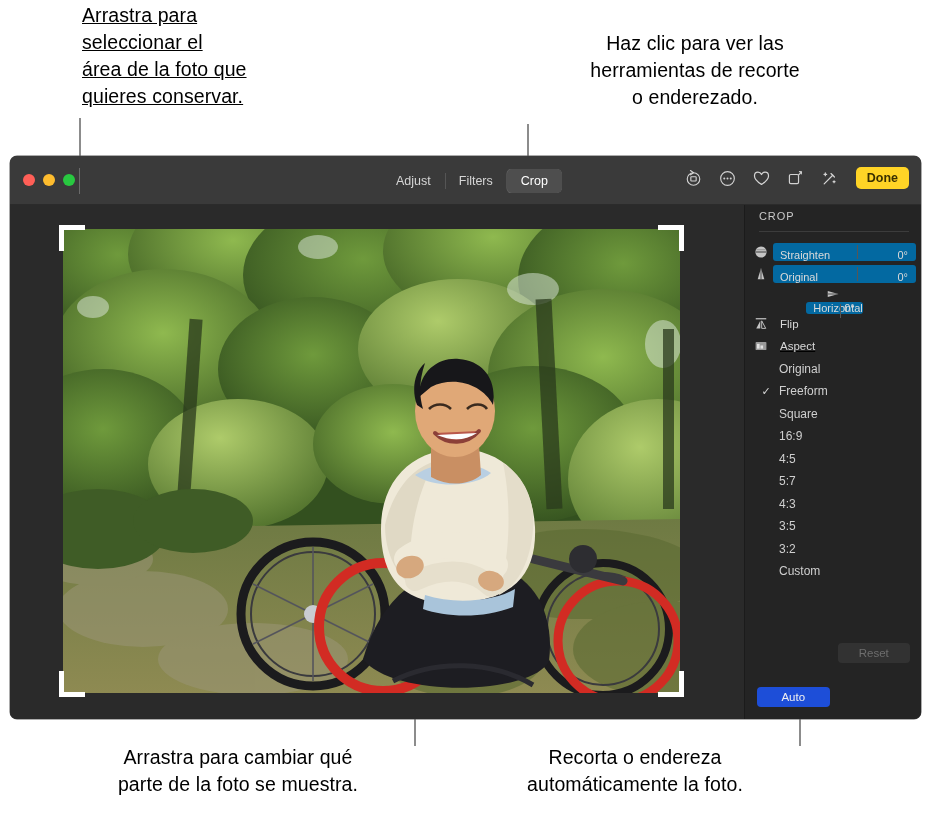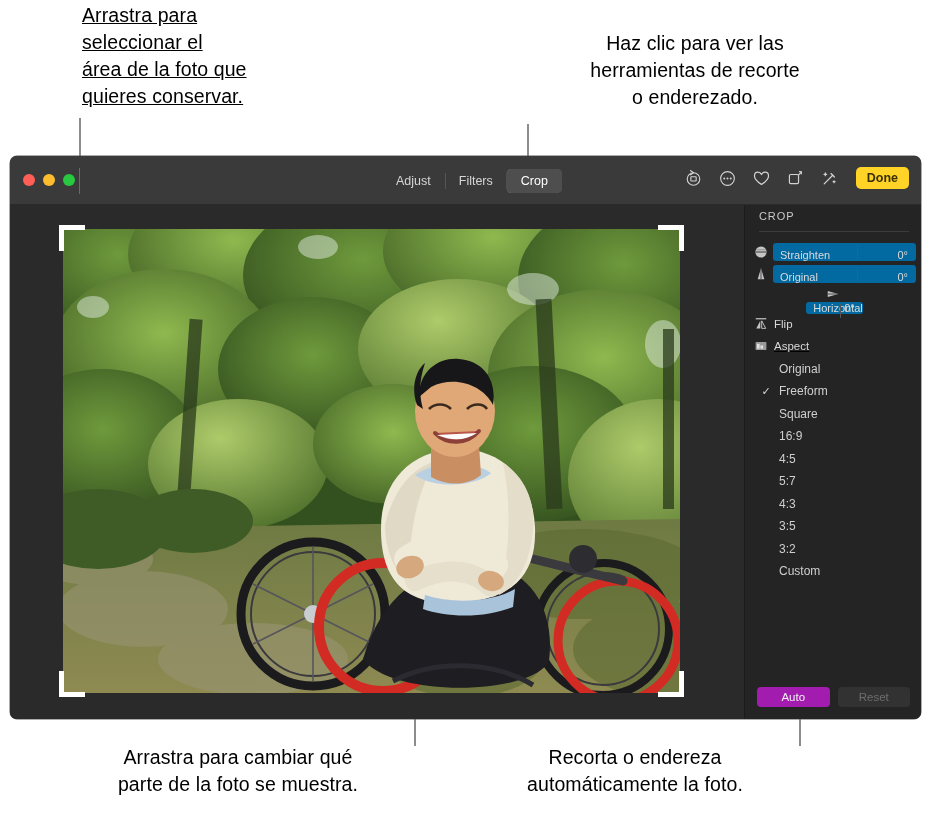"Flip" .menu-row { gap: none -> 6px }
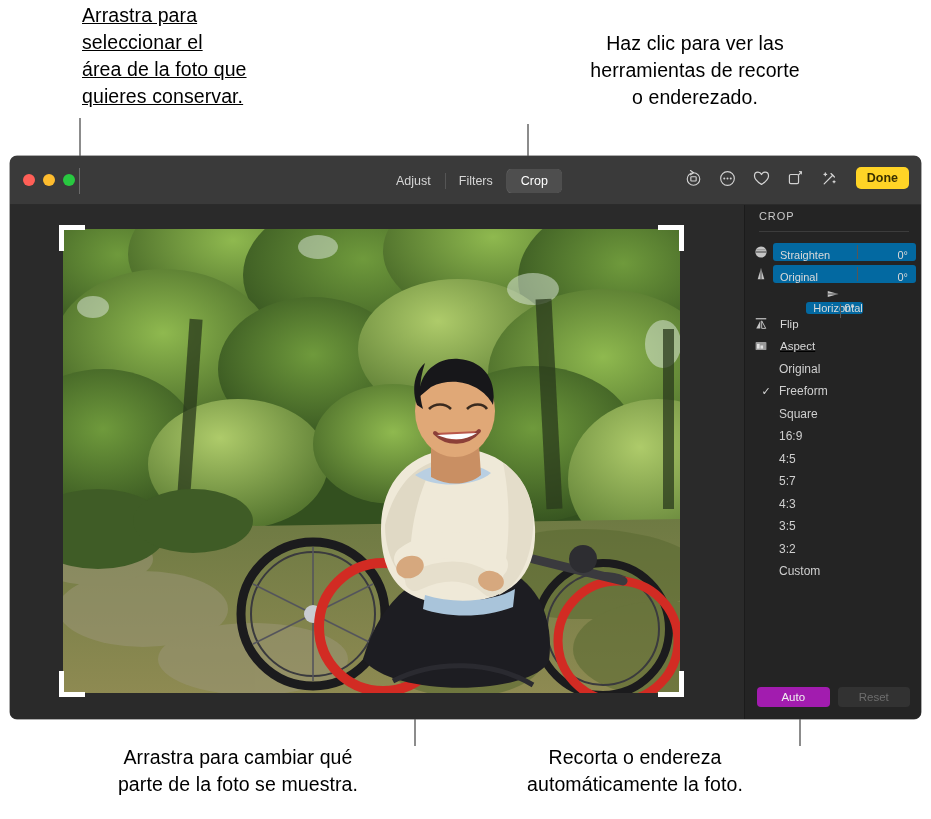"Auto" #auto-button { background: #a21caf -> #1d4ed8; margin-top: none -> 44px }
